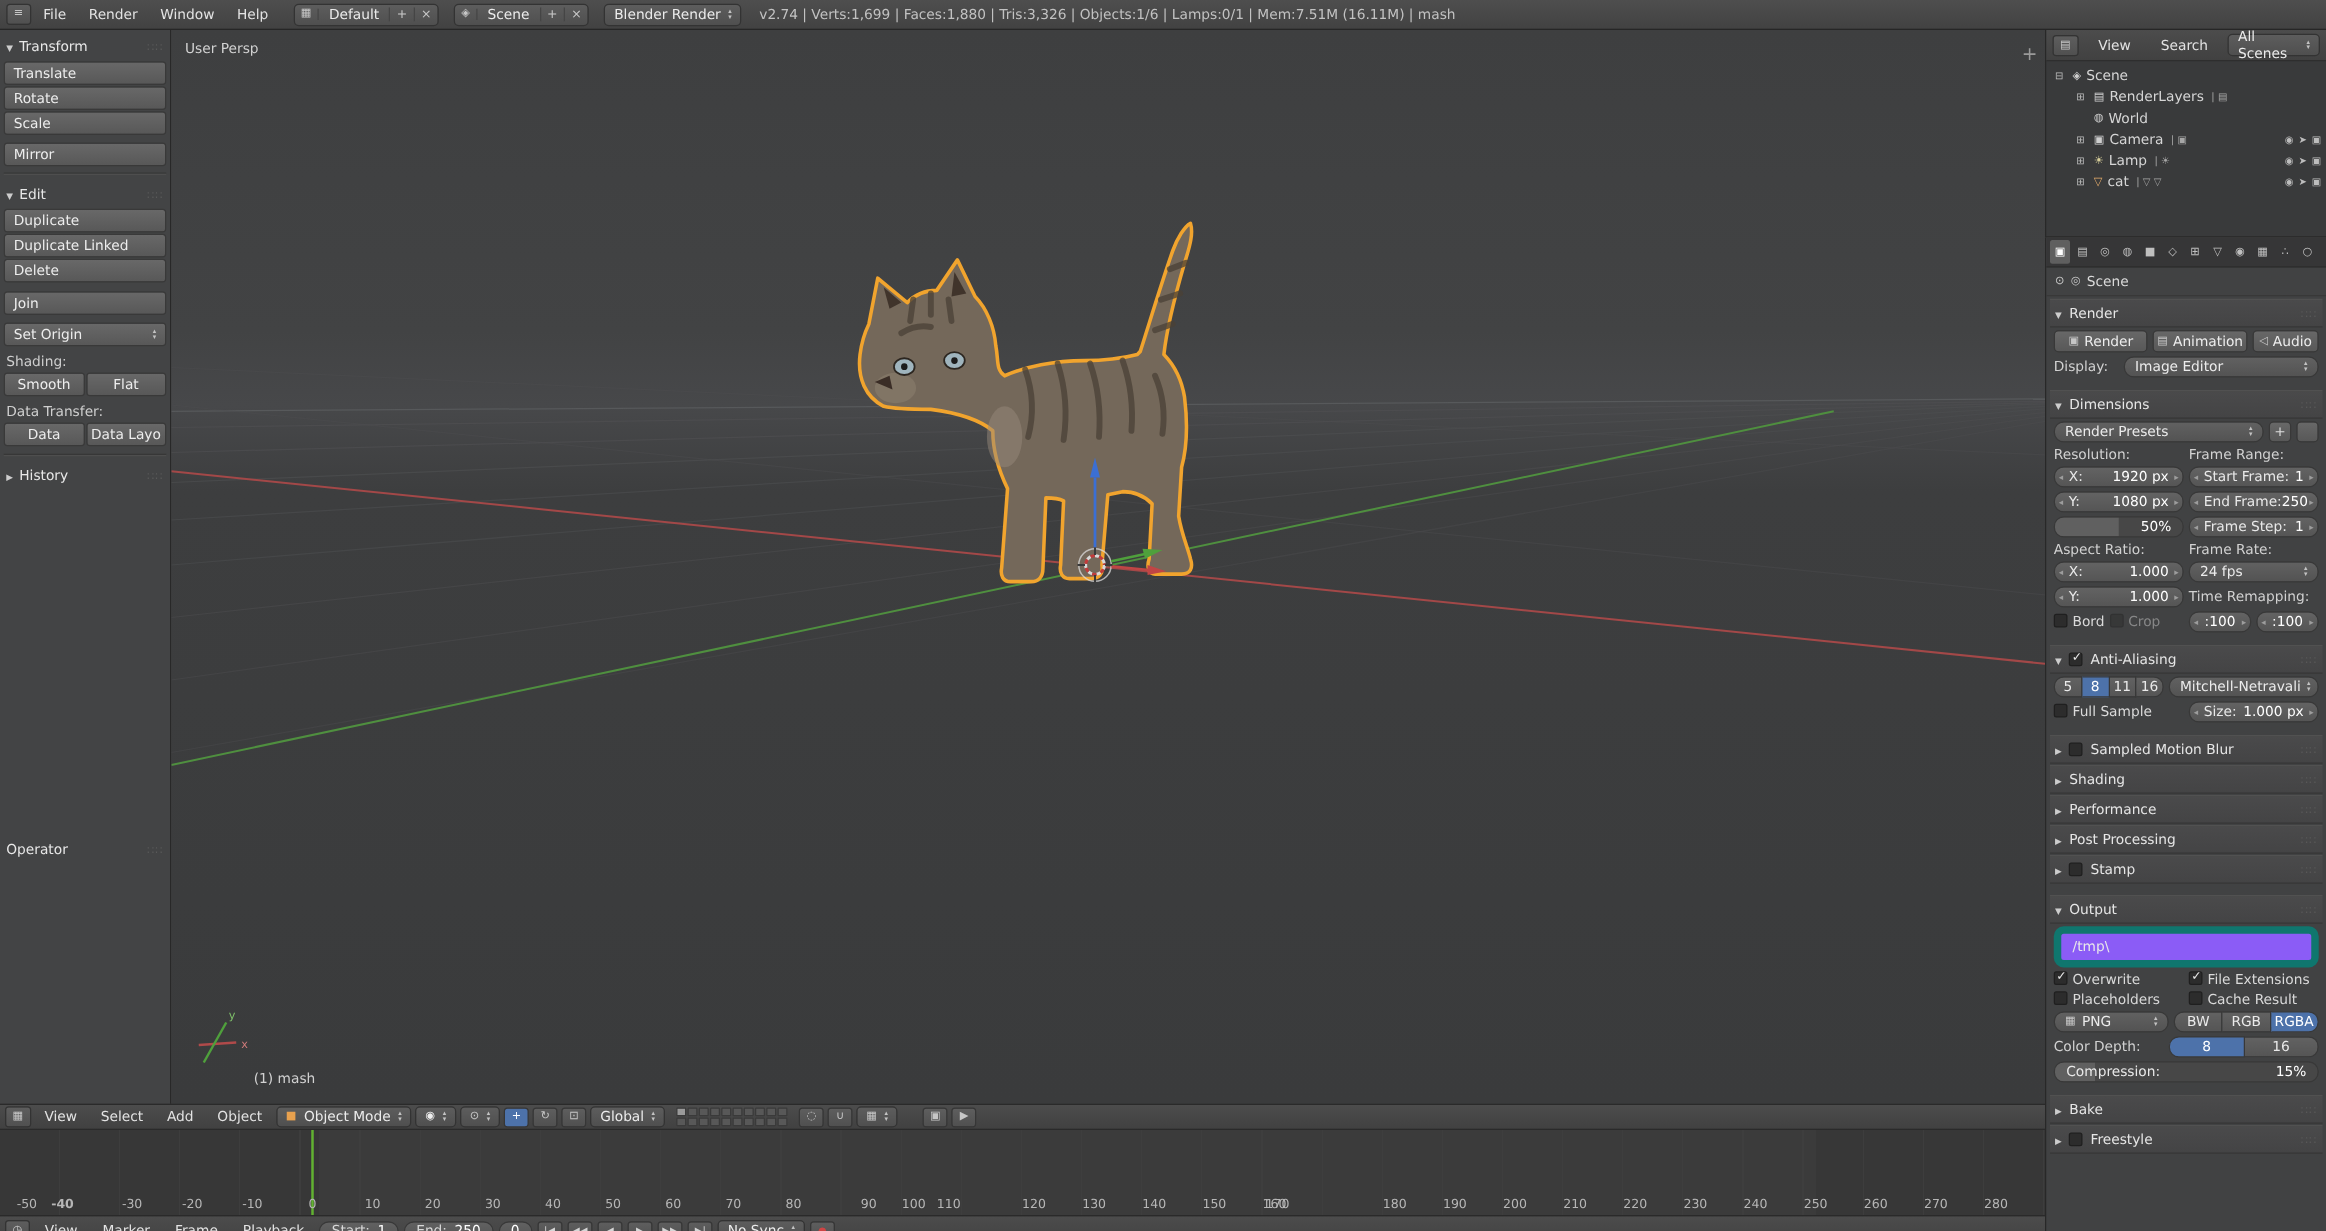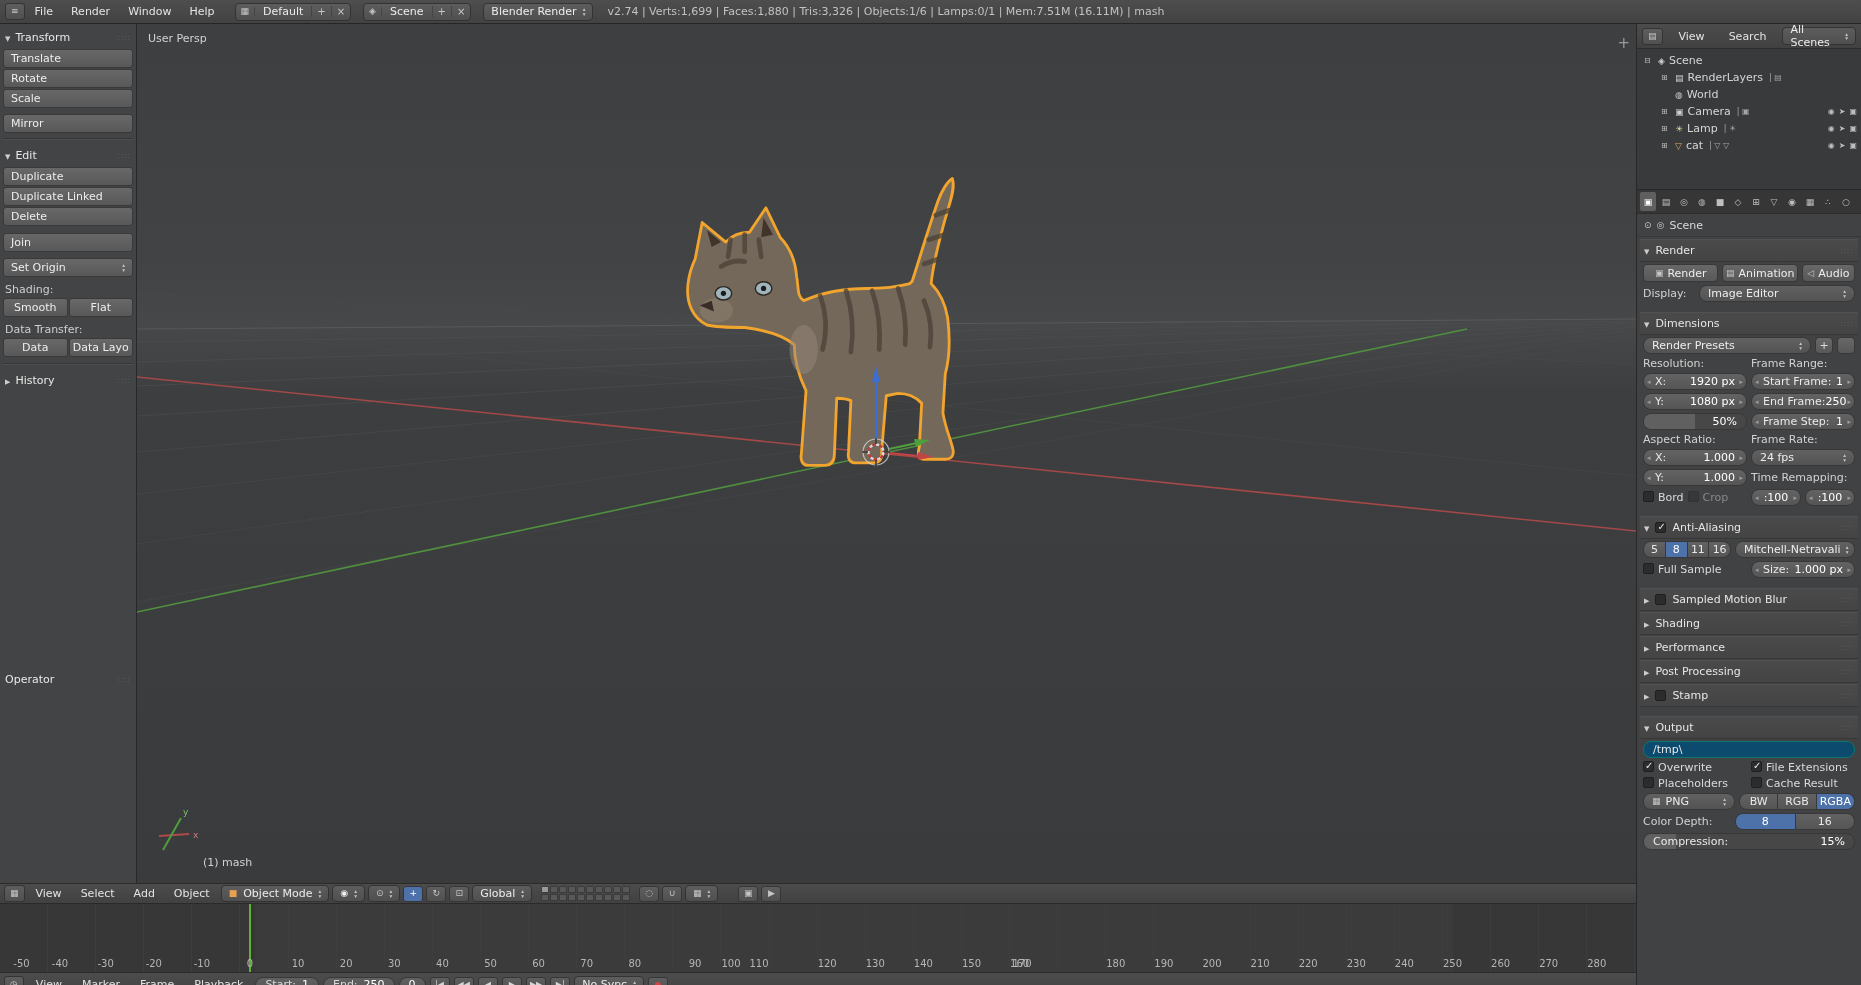"/tmp\" .tf { background: #0c4a6e -> #8b5cf6; border: 1px solid #0f766e -> 6px solid #0f766e; height: 17px -> 33px }
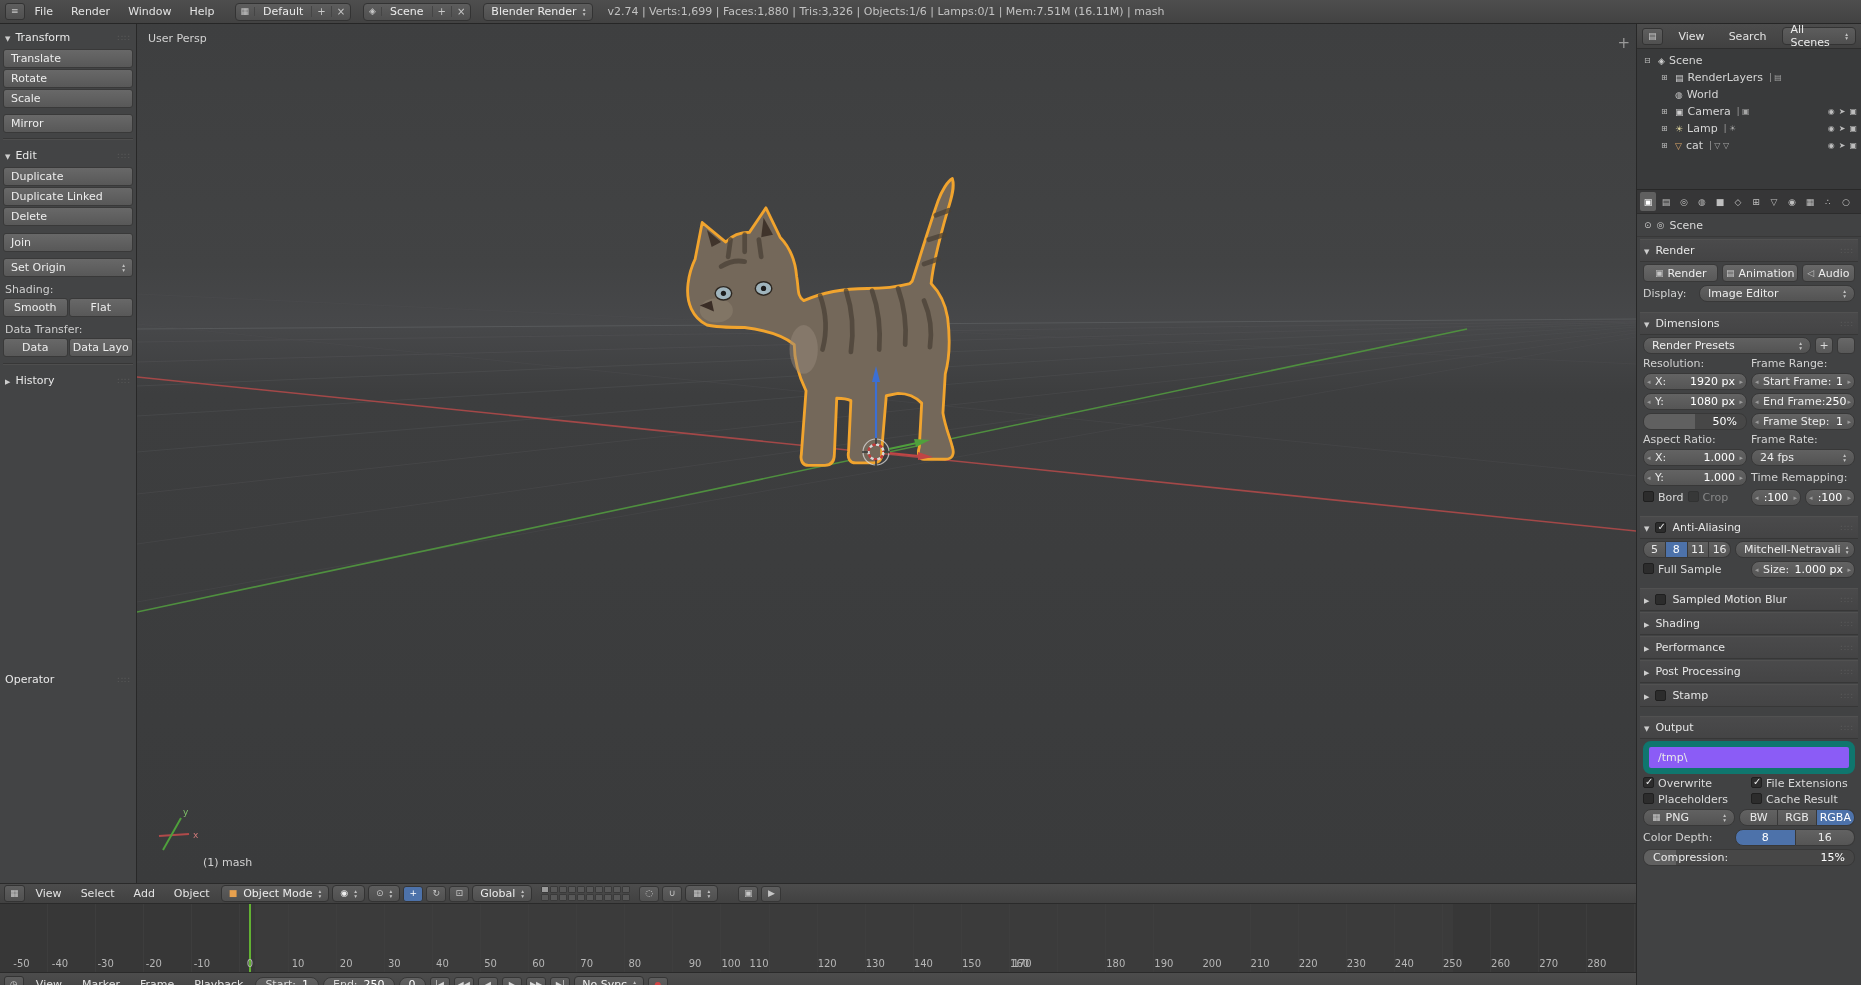"Bake" div.psec { html: none -> <div> <div> <span></span> <span>Bake</span> <span></span> </div> <div> <span></span> <span></span> <span>Freestyle</span> <span></span> </div> </div> }
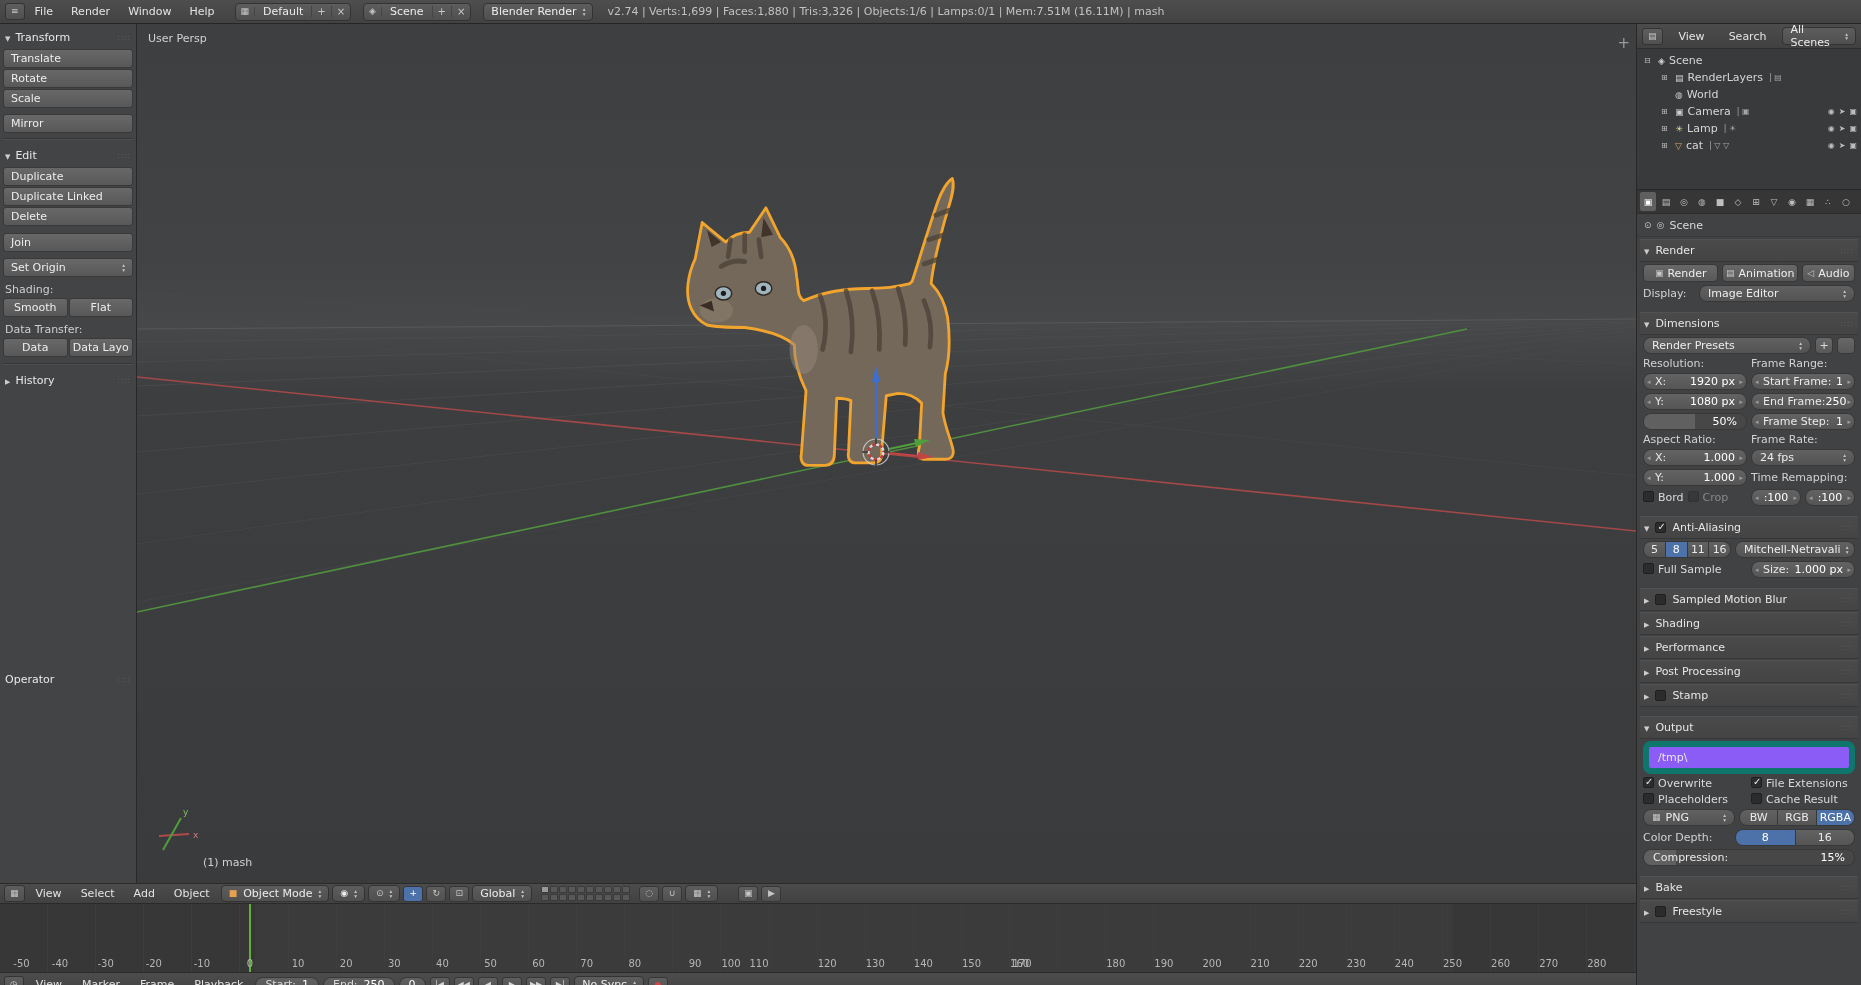"-40" span.tl-tick { font-weight: none -> bold; left: 60px -> 50px }
